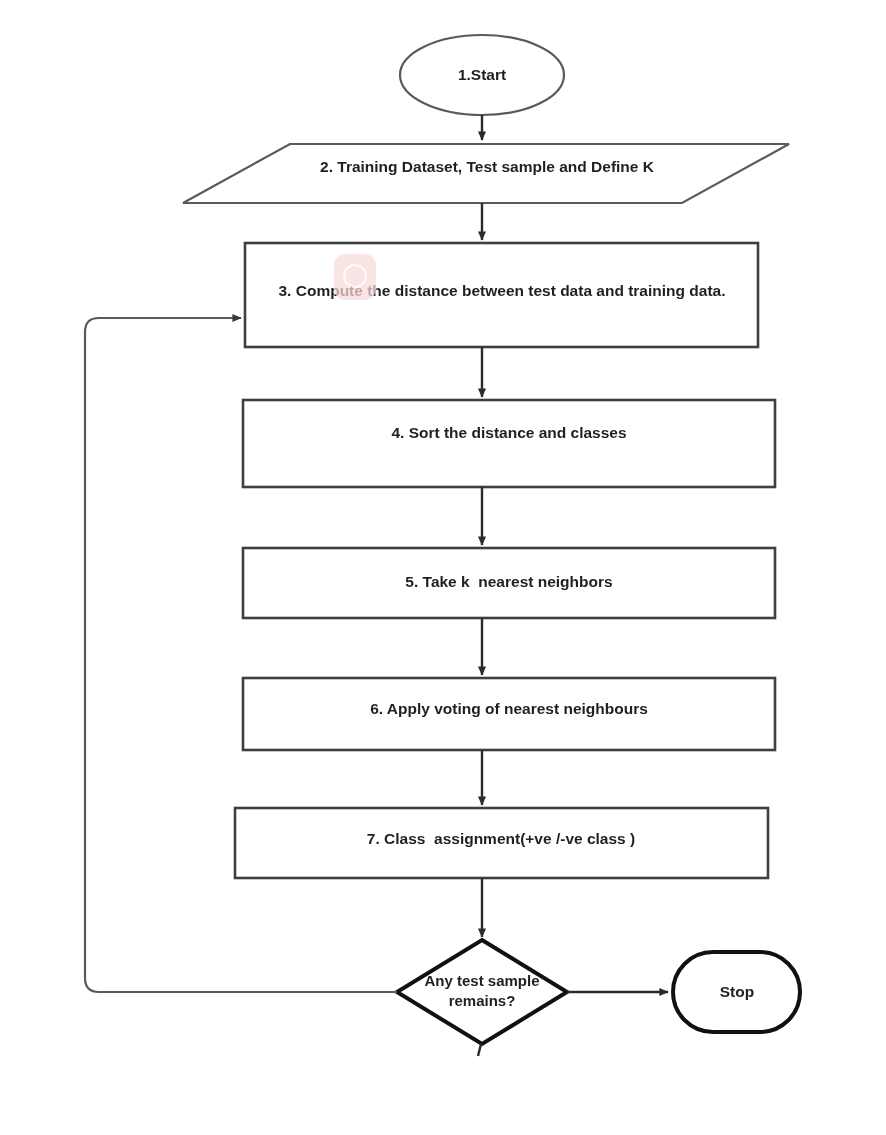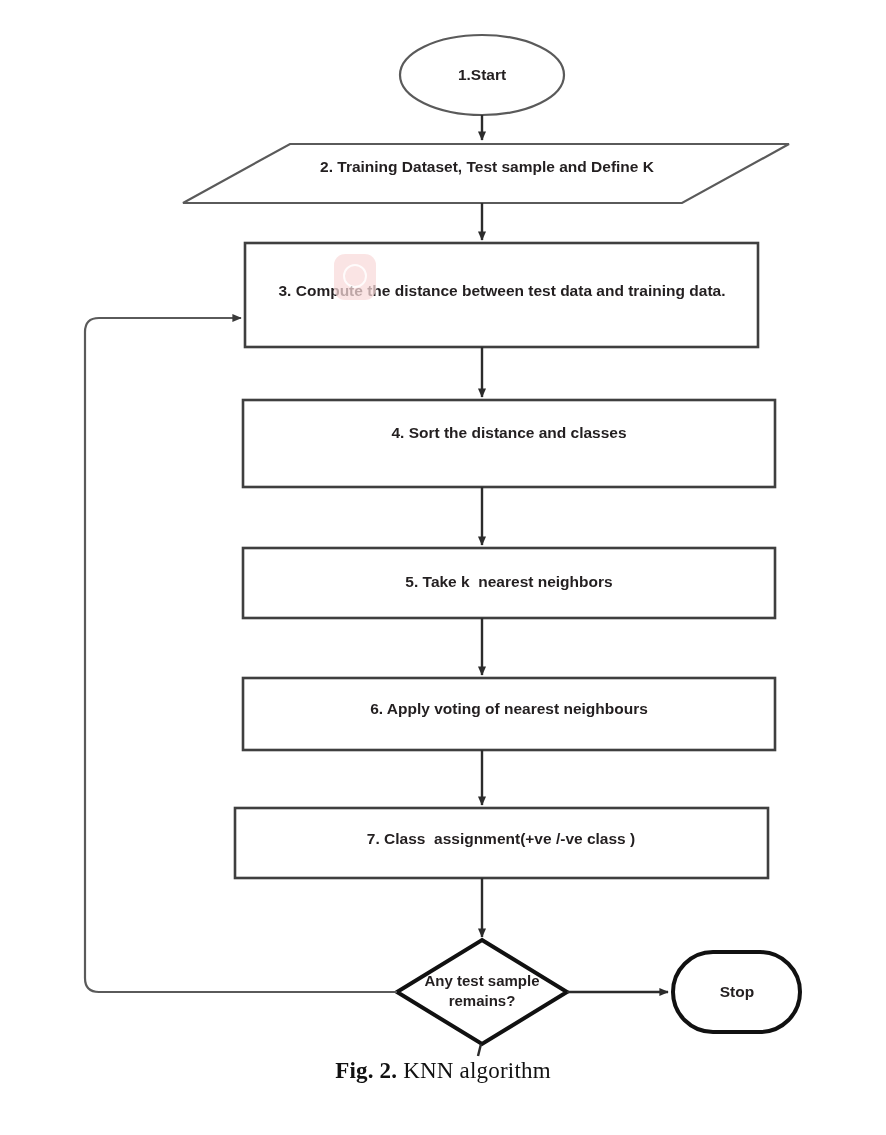"Fig. 2. KNN algorithm" div { html: <div> <span>Fig. 2.</span> <span>KNN algorithm</span> </div> -> none }
